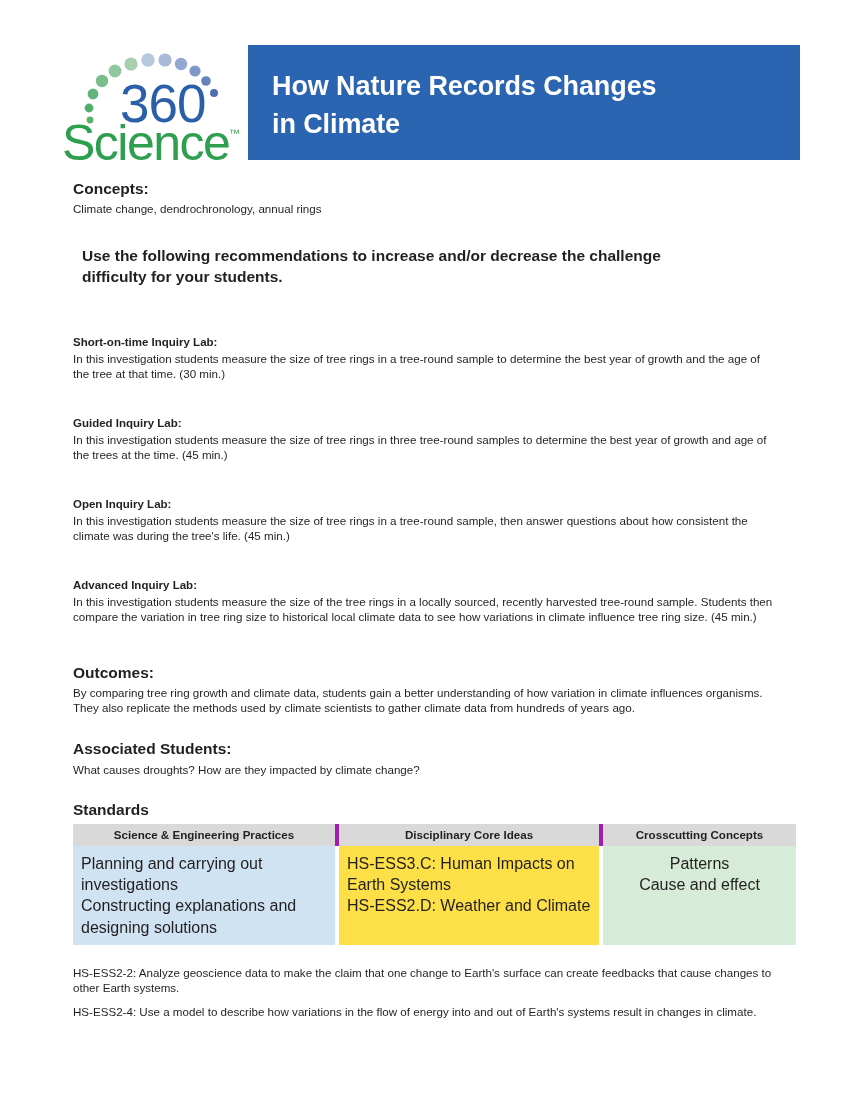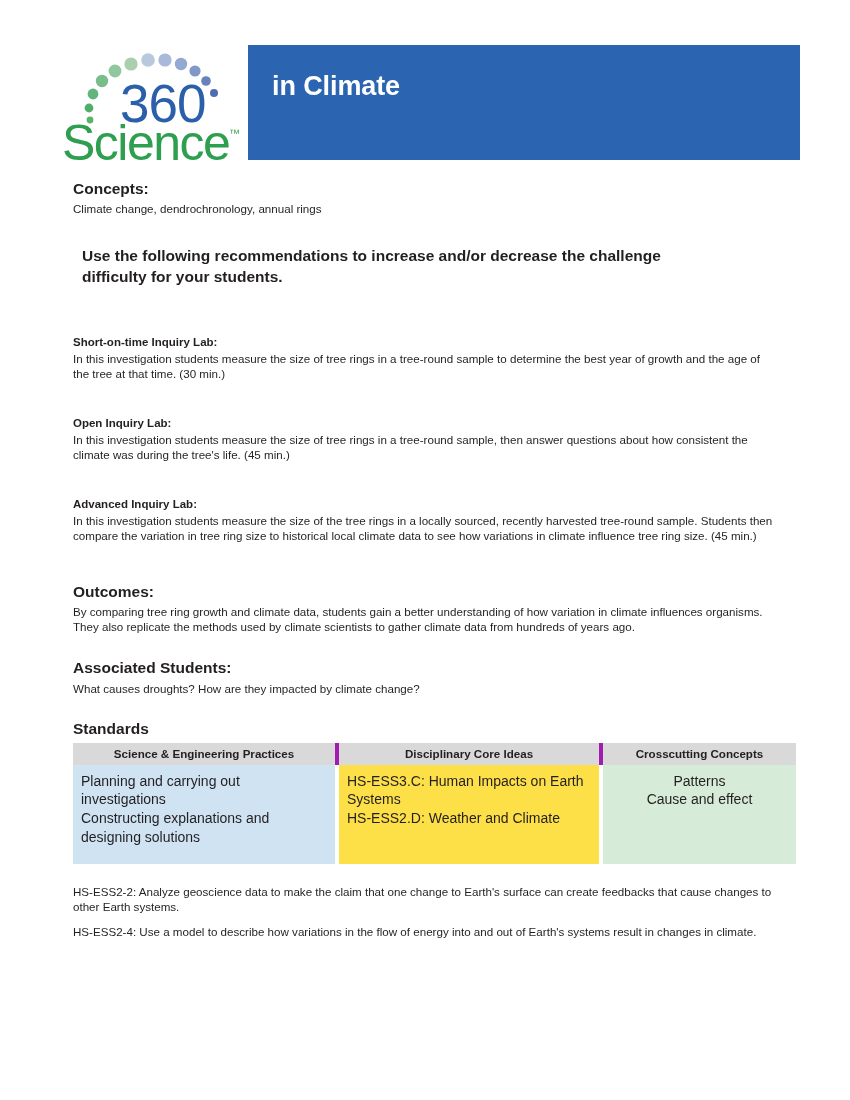"How Nature Records Changes" div.title-line { html: none -> <div>How Nature Records Changes</div> }
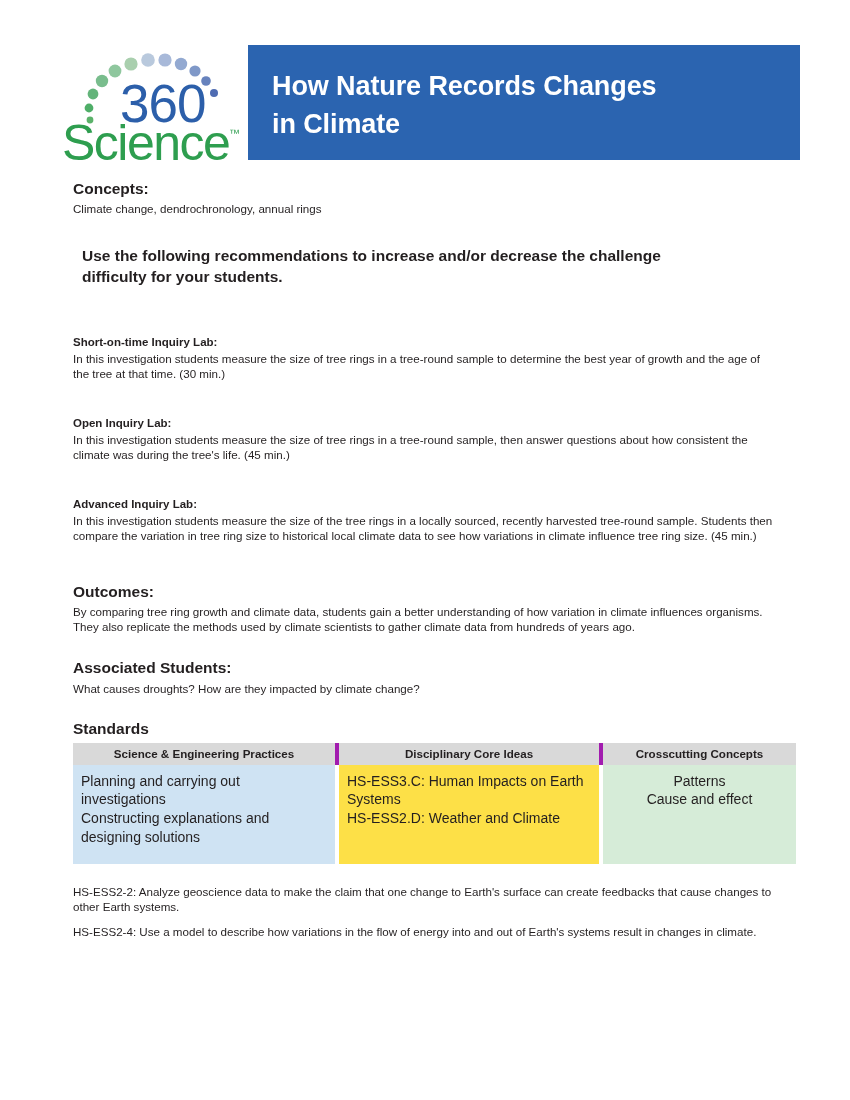"Guided Inquiry Lab:" div.lab-block { html: none -> <div> <h3>Guided Inquiry Lab:</h3> <p>In this investigation students measure the size of tree rings in three tree-round samples to determine the best year of growth and age of the trees at the time. (45 min.)</p> </div> }
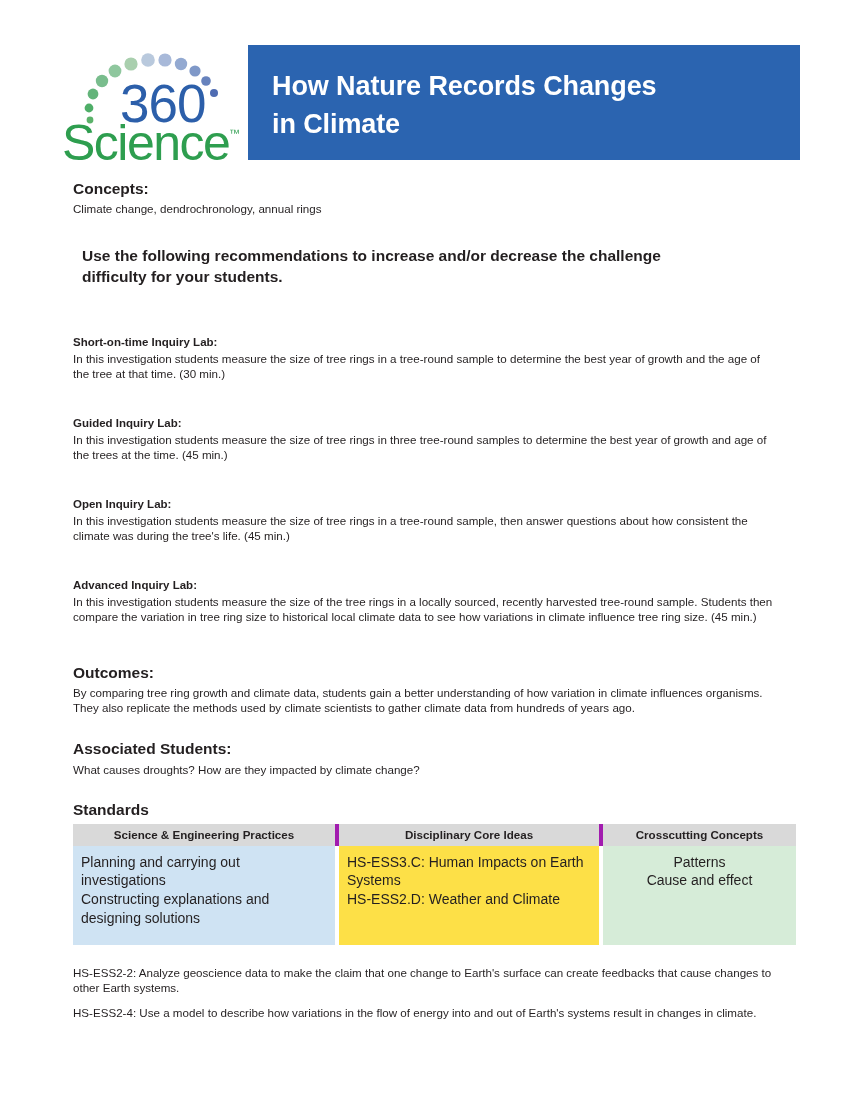"Planning and carrying out investigations" table.standards td { font-size: 14px -> 16px; padding: 7px 8px 18px 8px -> 7px 8px 7px 8px }
